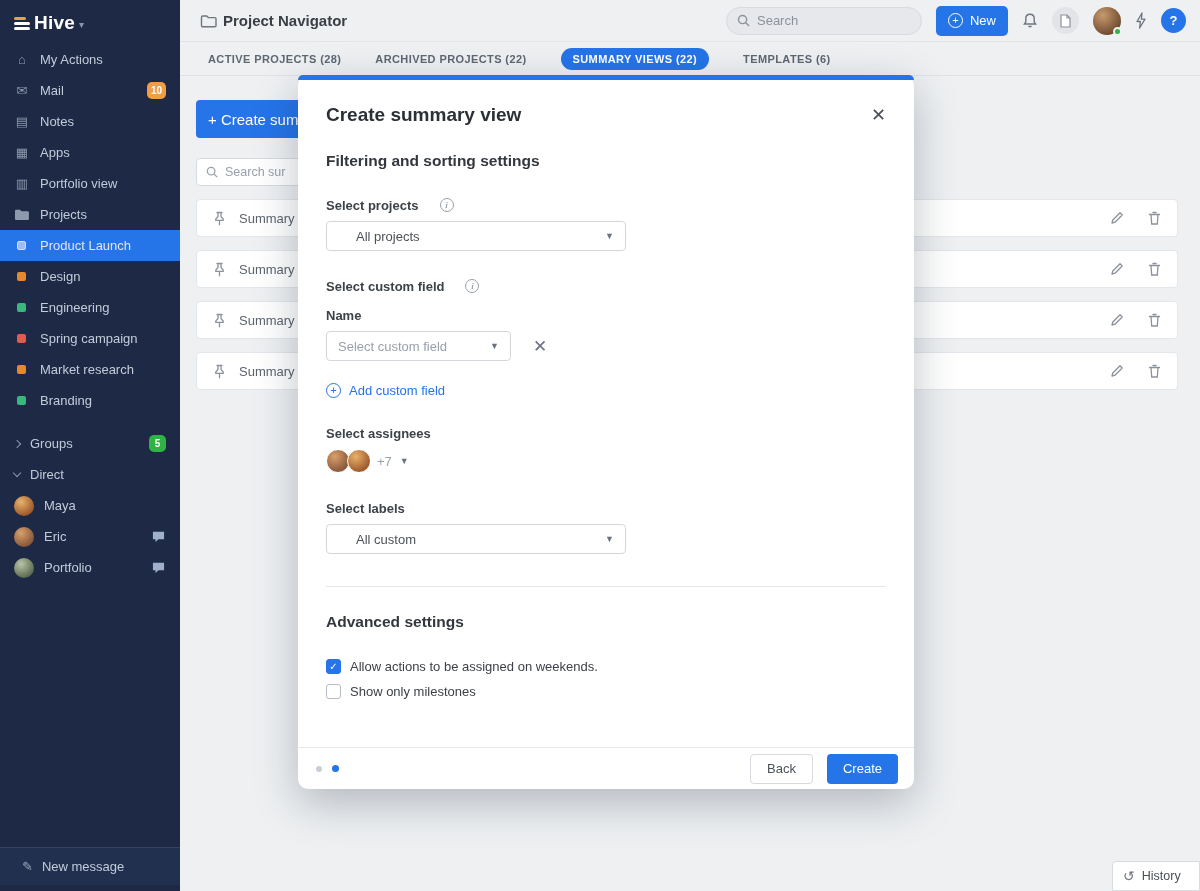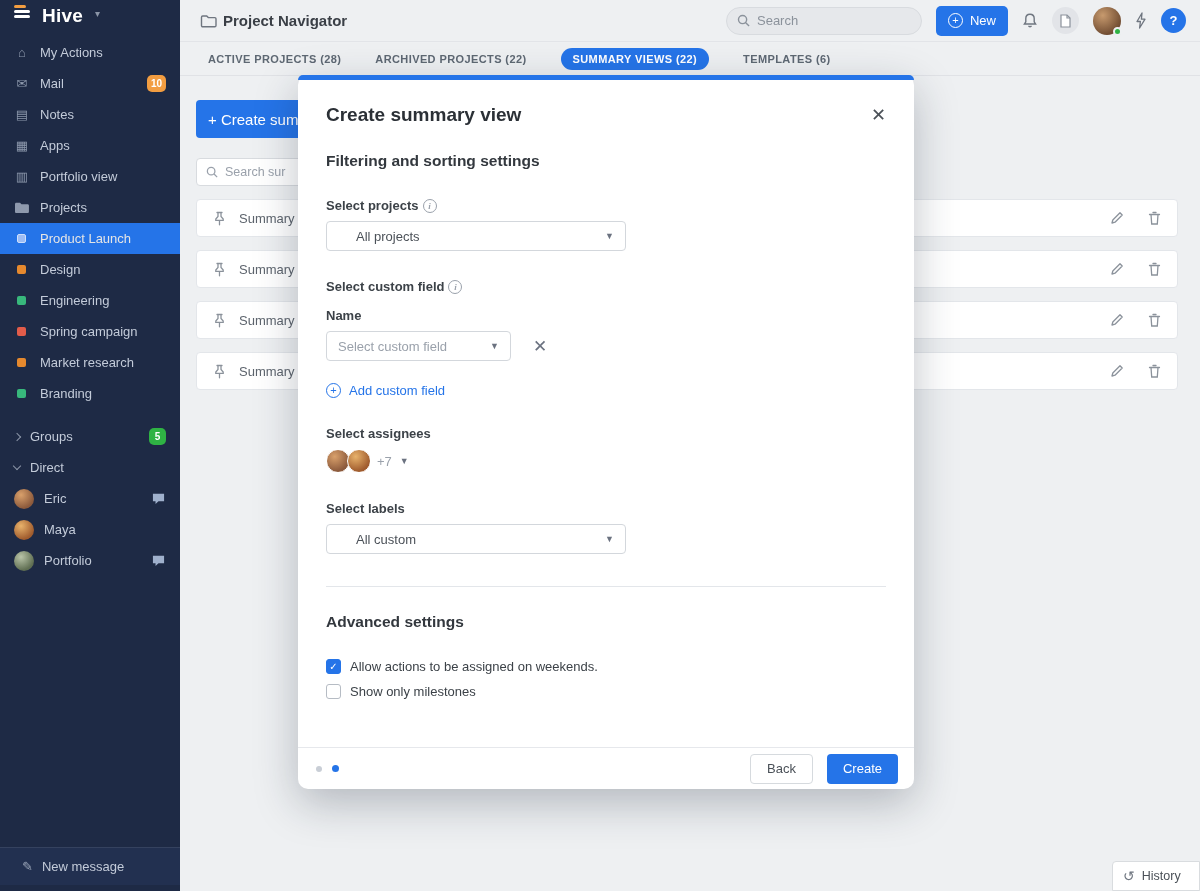"Hive" .logo-row { align-items: none -> center; gap: 12px -> 4px; padding: 5px 14px 10px -> 12px 14px 10px }
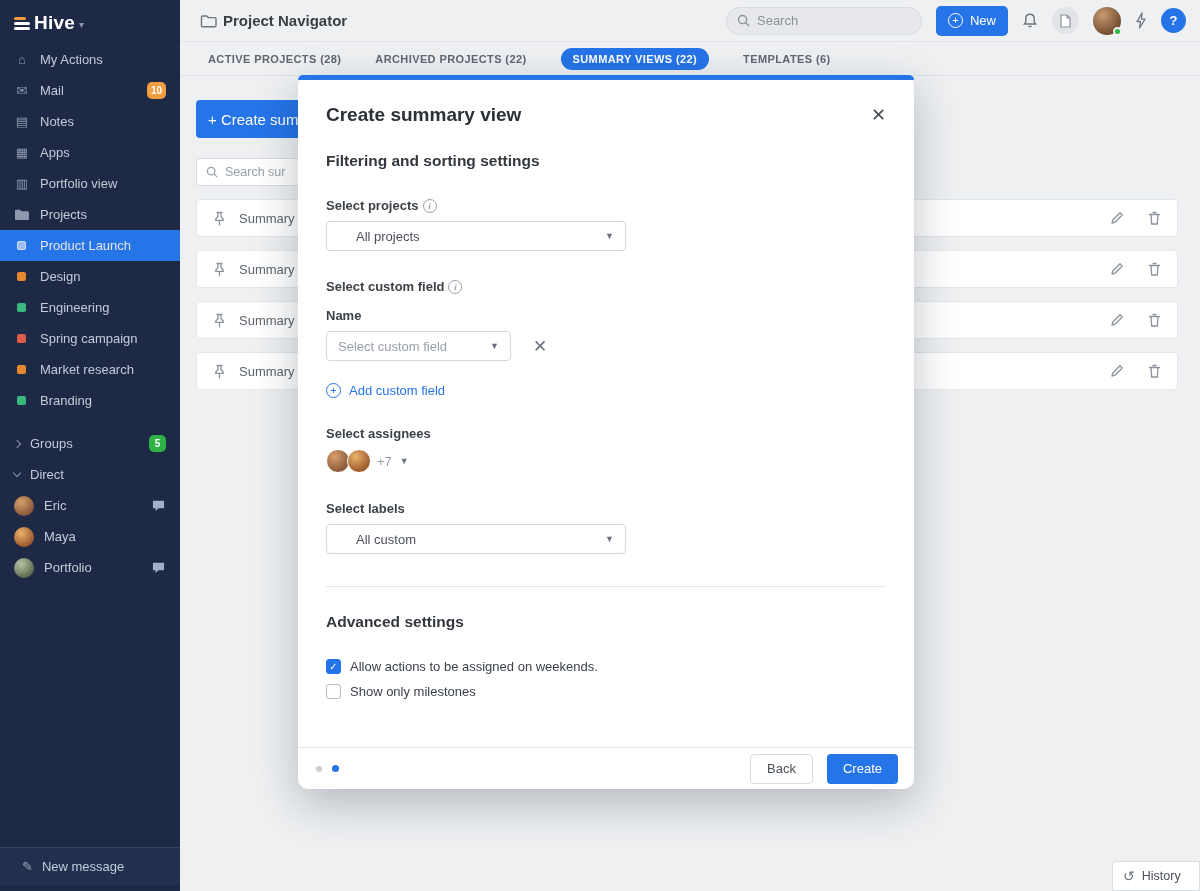"Select projects" .fld-label { align-items: center -> flex-start; gap: 4px -> 21px }
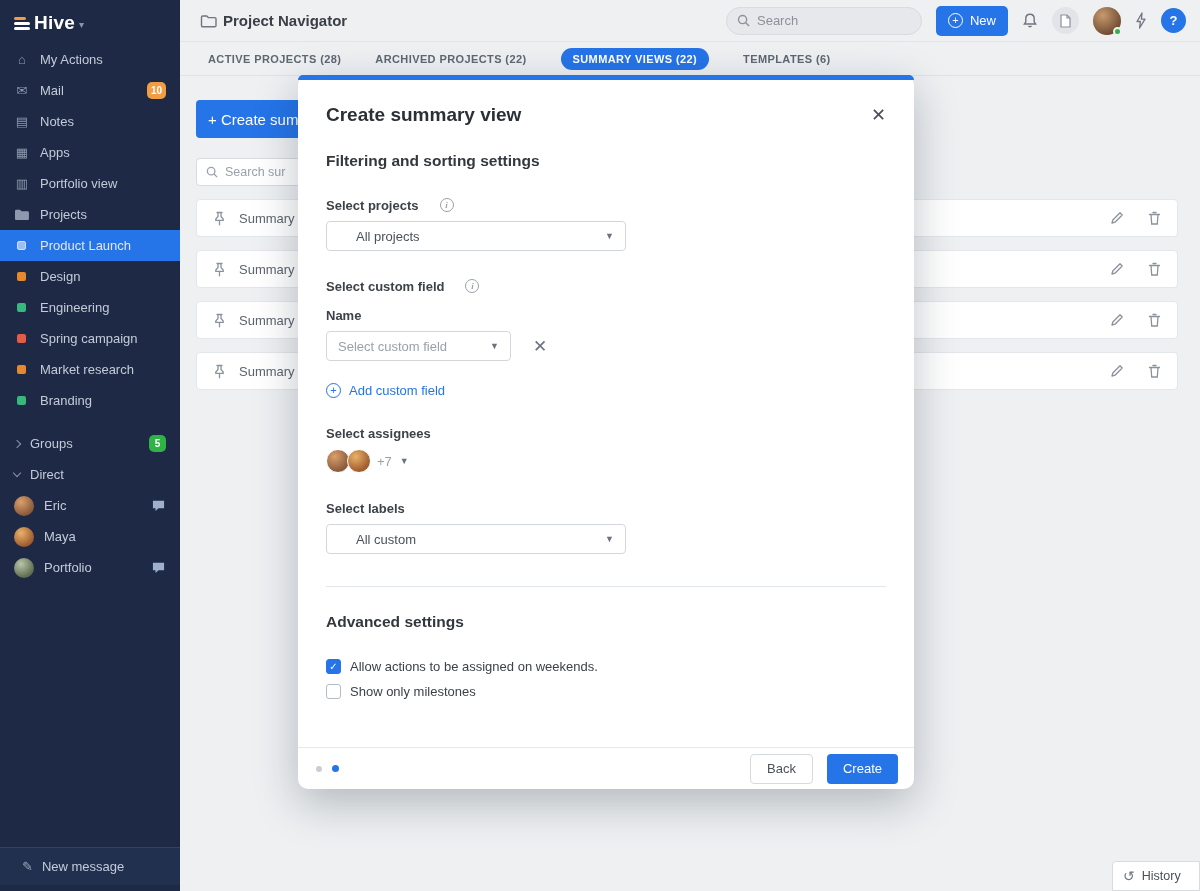"Eric" div.side-item { order: before "Maya" -> after "Maya" }
